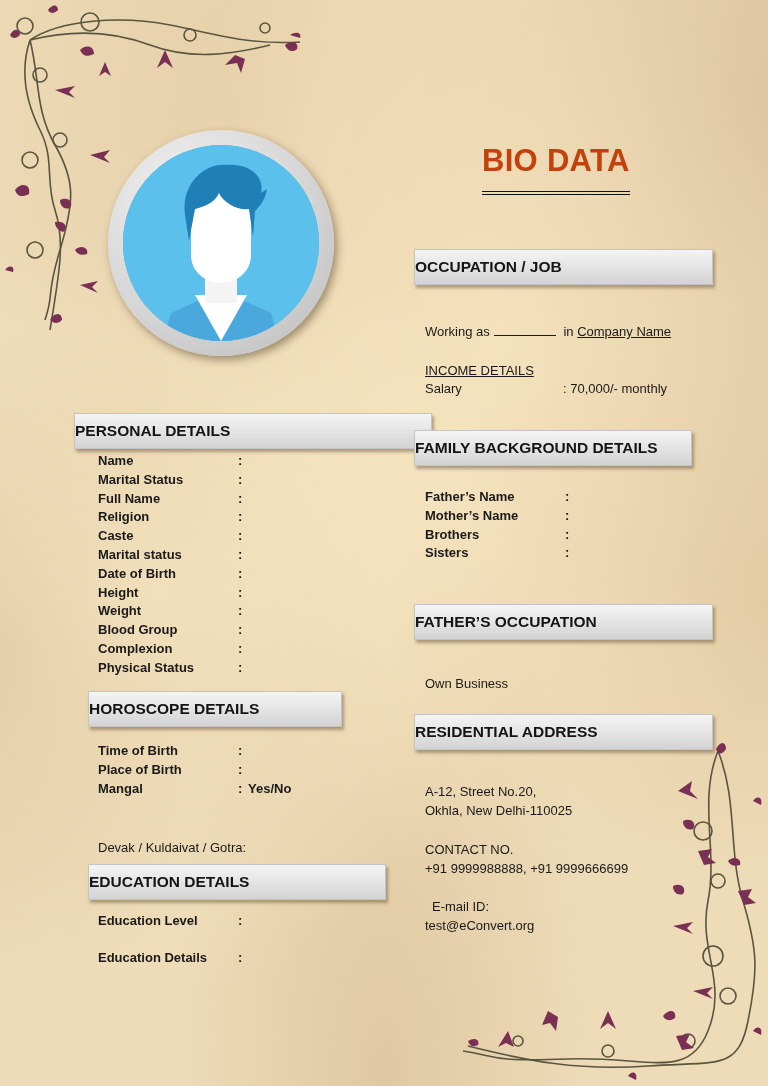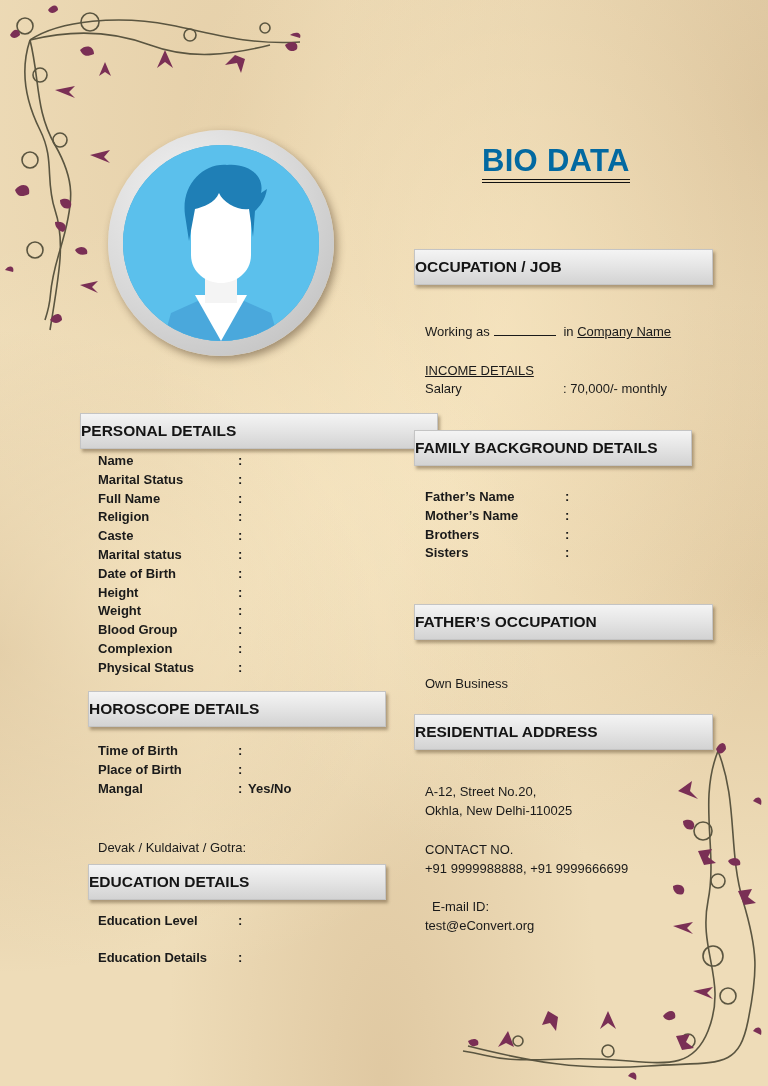"BIO DATA" .title { color: #0369a1 -> #c2410c; padding-bottom: 1px -> 13px }
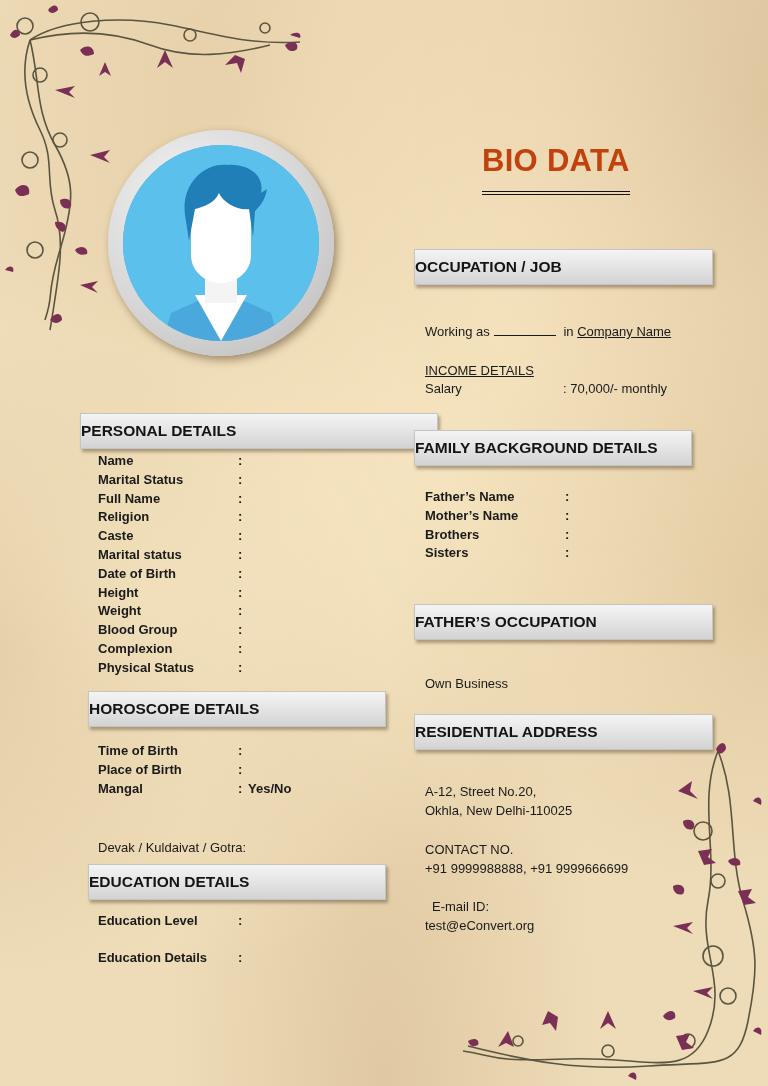"PERSONAL DETAILS" div.section-bar { left: 80px -> 74px }
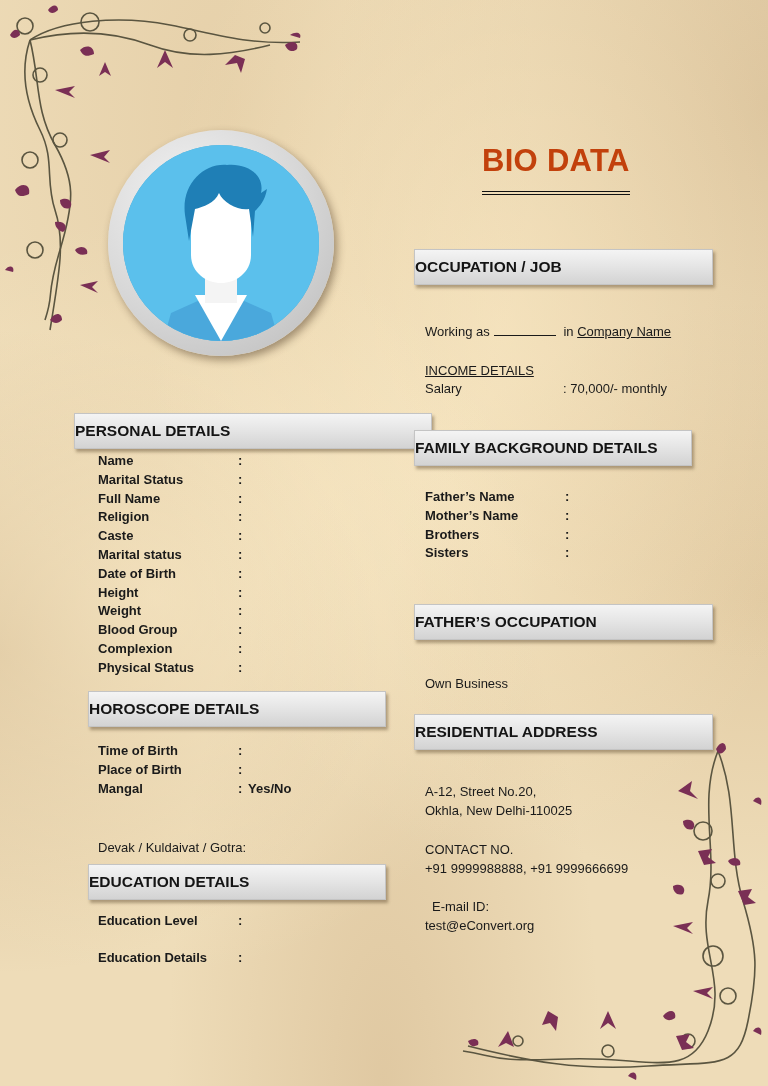"HOROSCOPE DETAILS" div.section-bar { width: 298px -> 254px }
